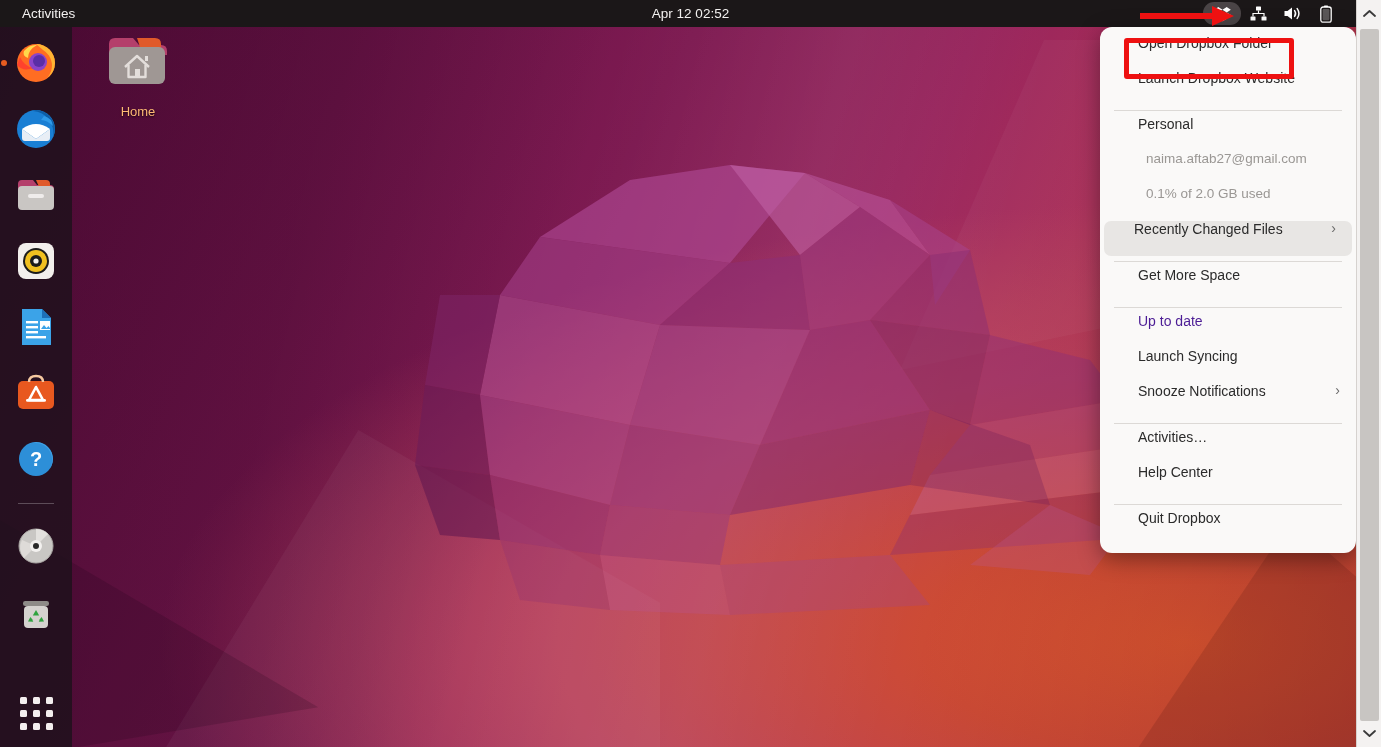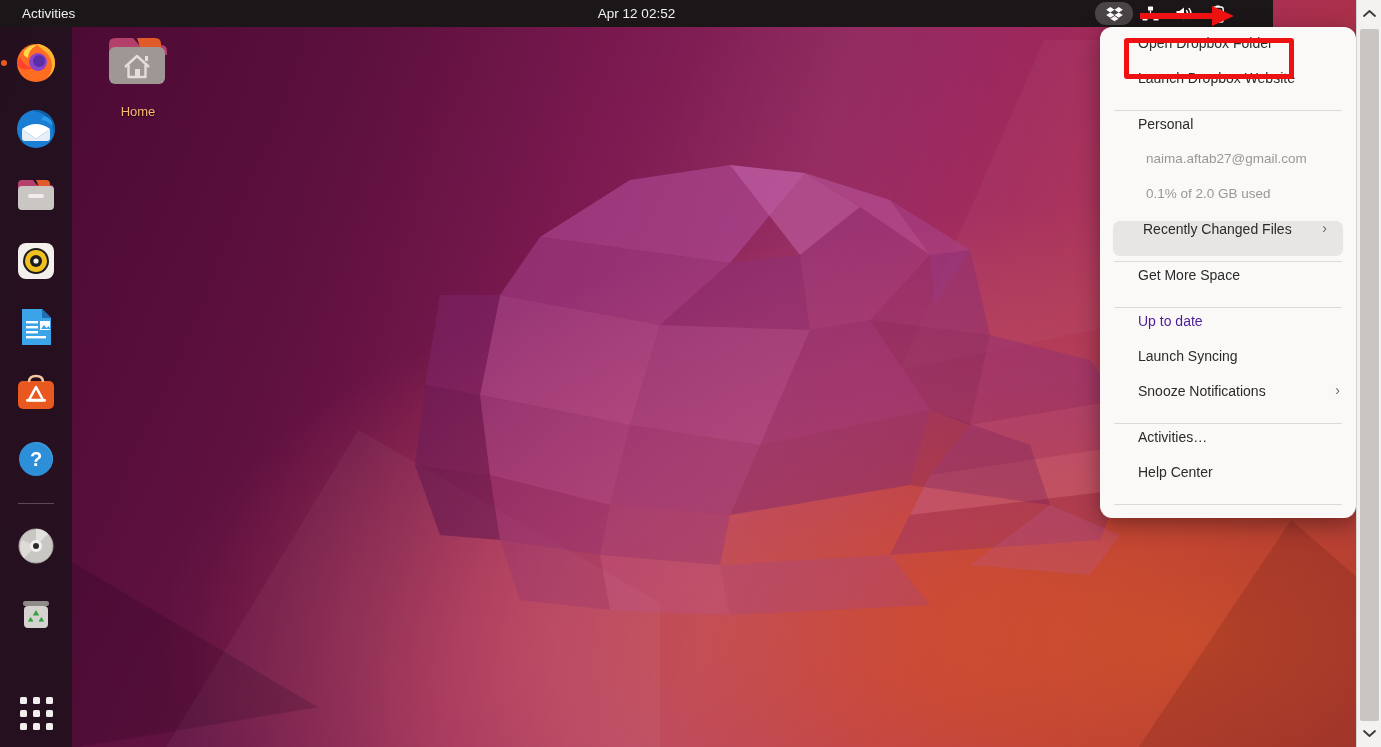"Activities" .topbar { width: 1273px -> 1381px }
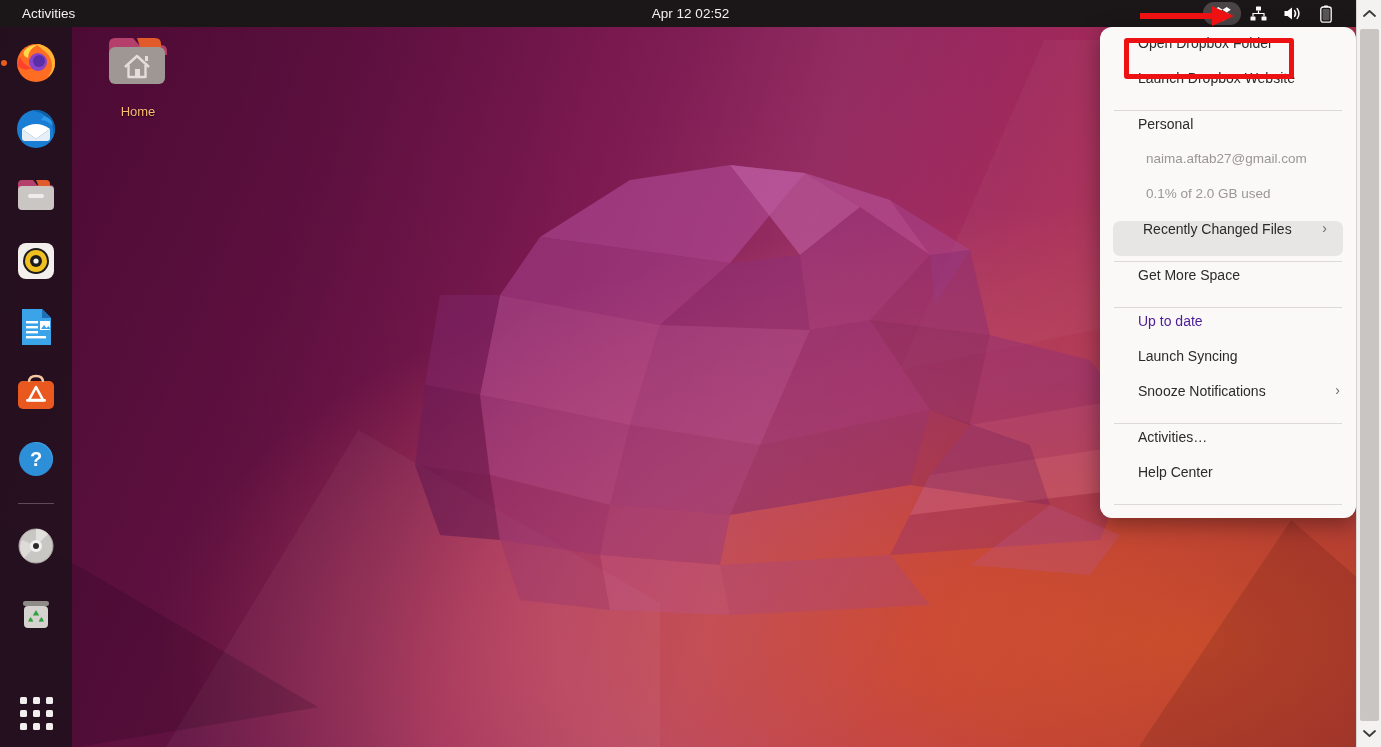"Recently Changed Files" .mi.hl { margin: 0 13px -> 0 4px }
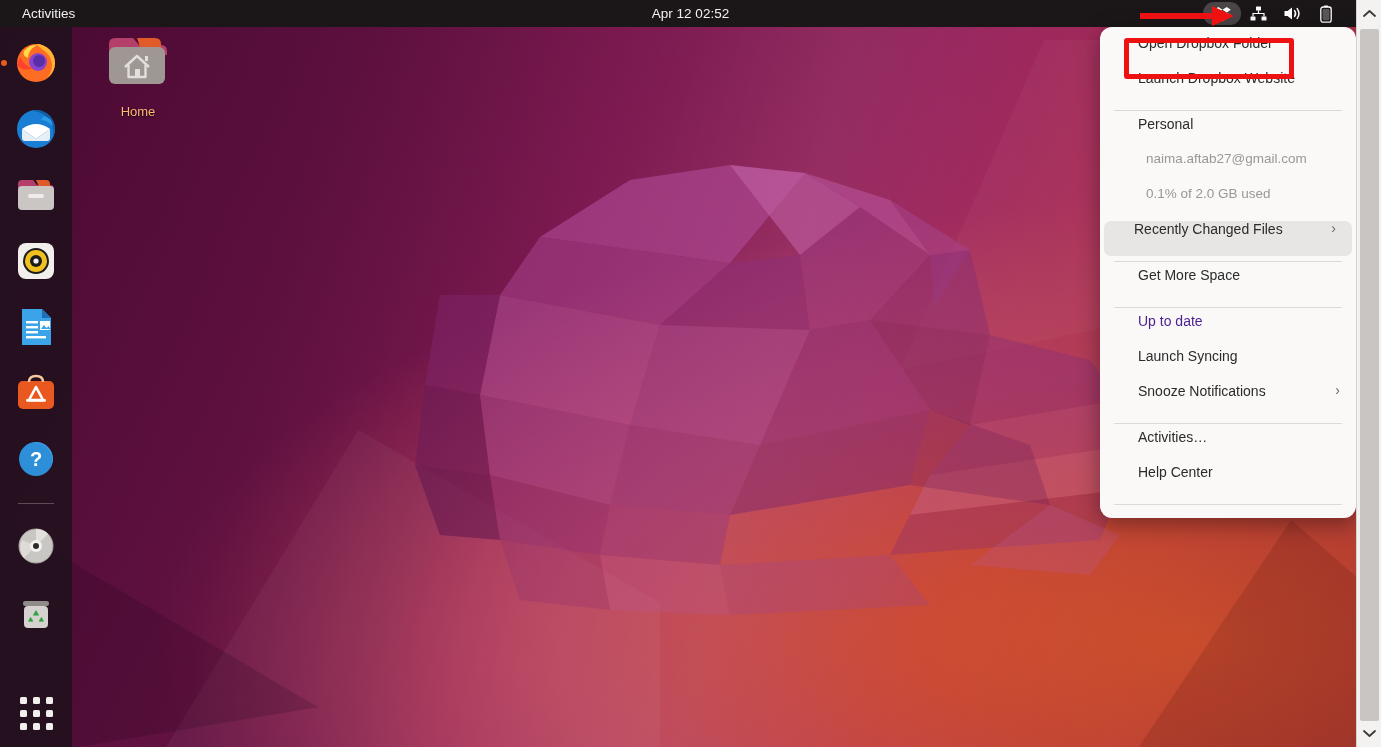"Quit Dropbox" div.mi { html: none -> <div> <span>Quit Dropbox</span> </div> }
